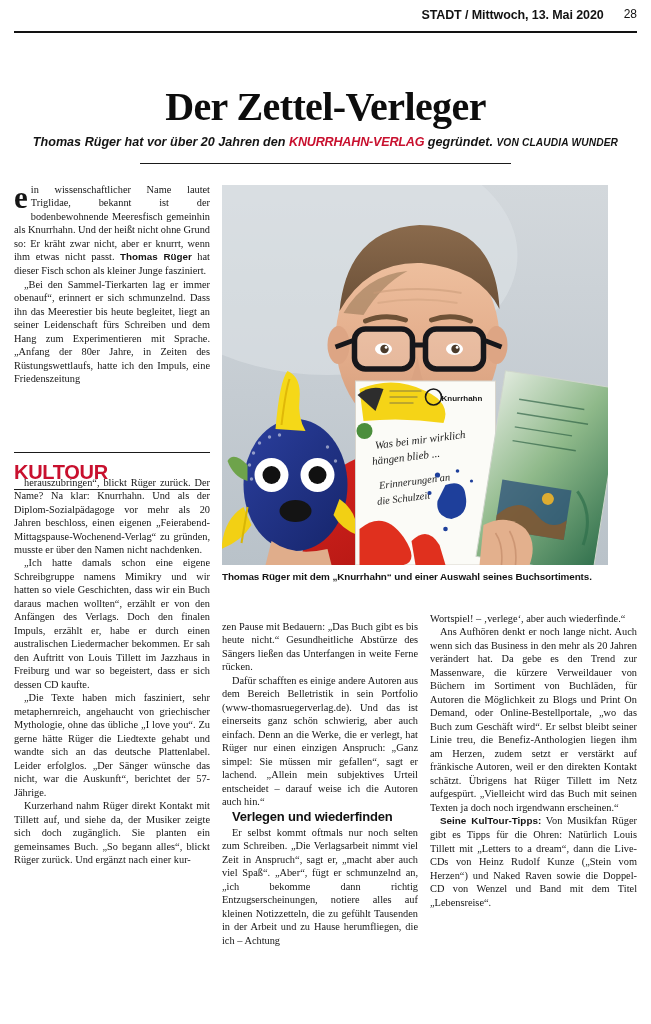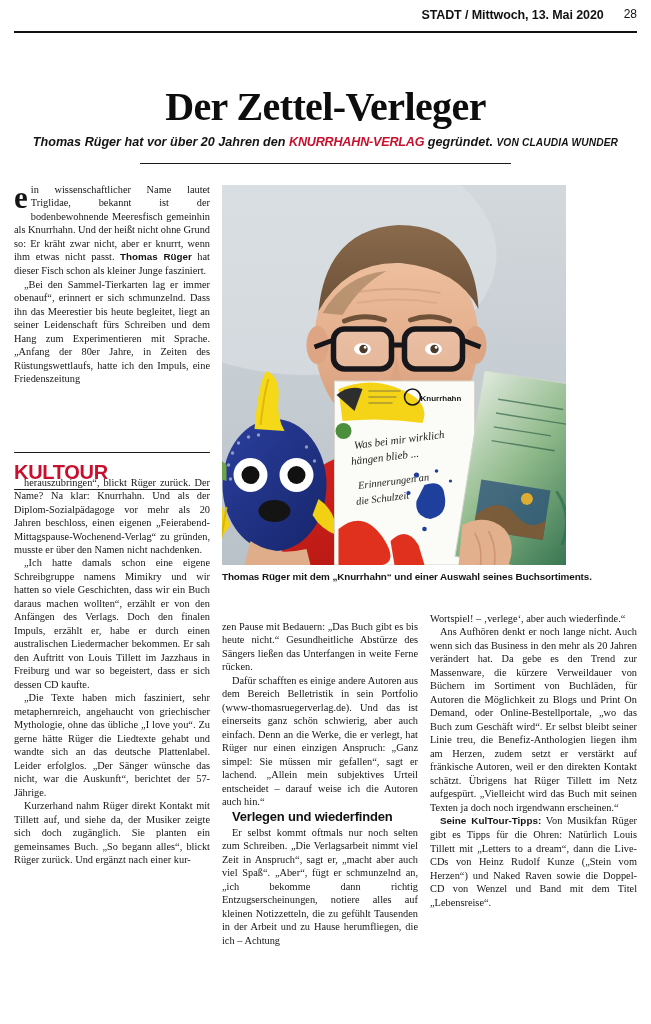"Knurrhahn" .photo { width: 344px -> 386px }
